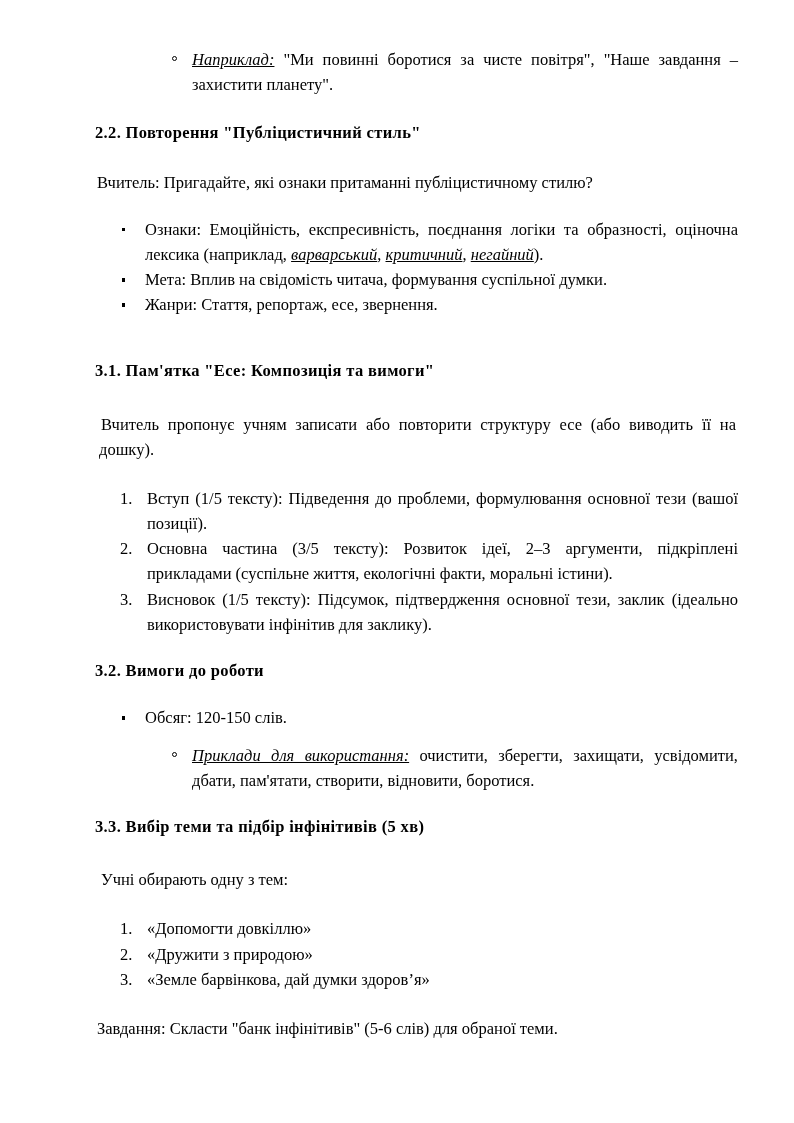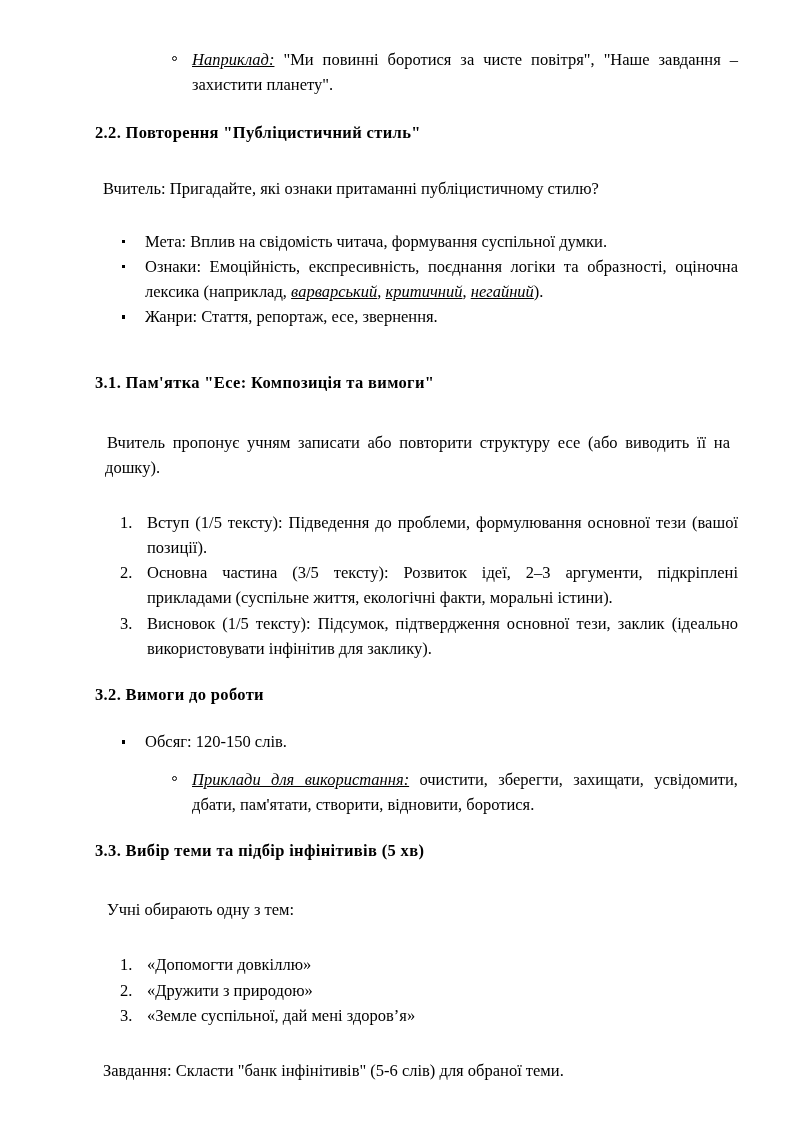"Вчитель: Пригадайте, які ознаки" p.body { margin: 8px -> 2px }
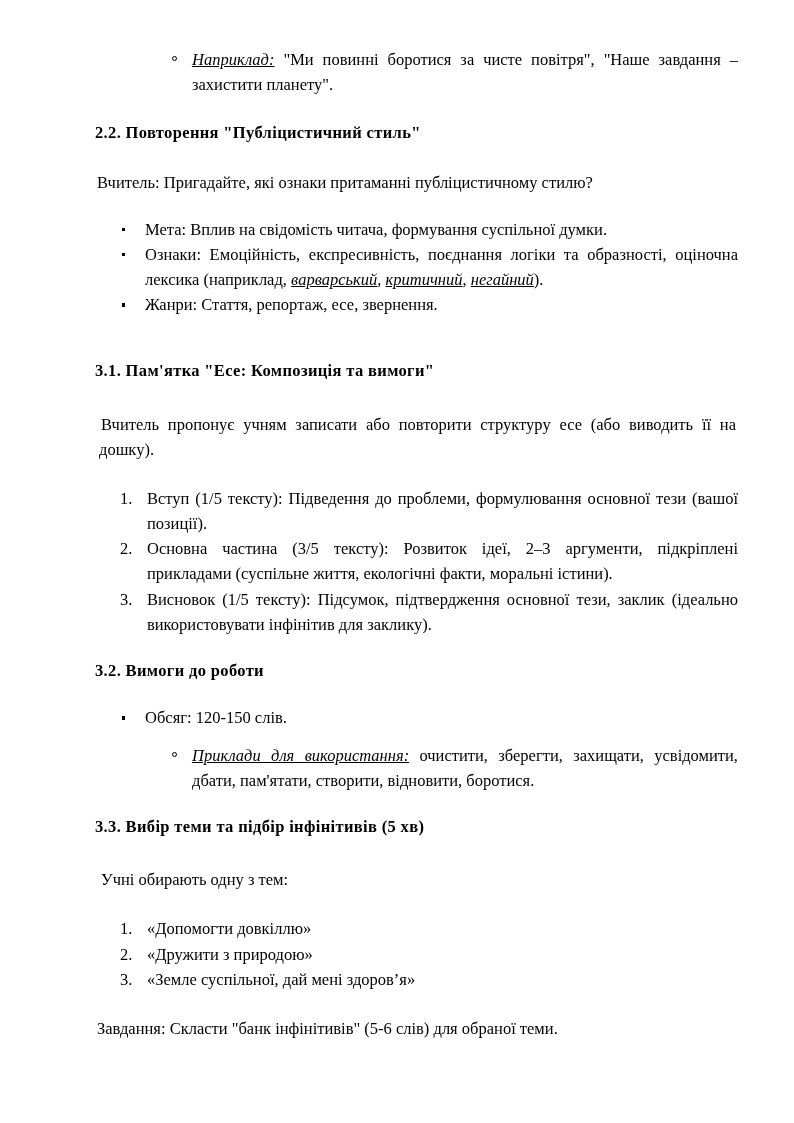"Мета: Вплив на свідомість читача," li.bullet-item { order: before "Ознаки: Емоційність, експресивність," -> after "Ознаки: Емоційність, експресивність," }
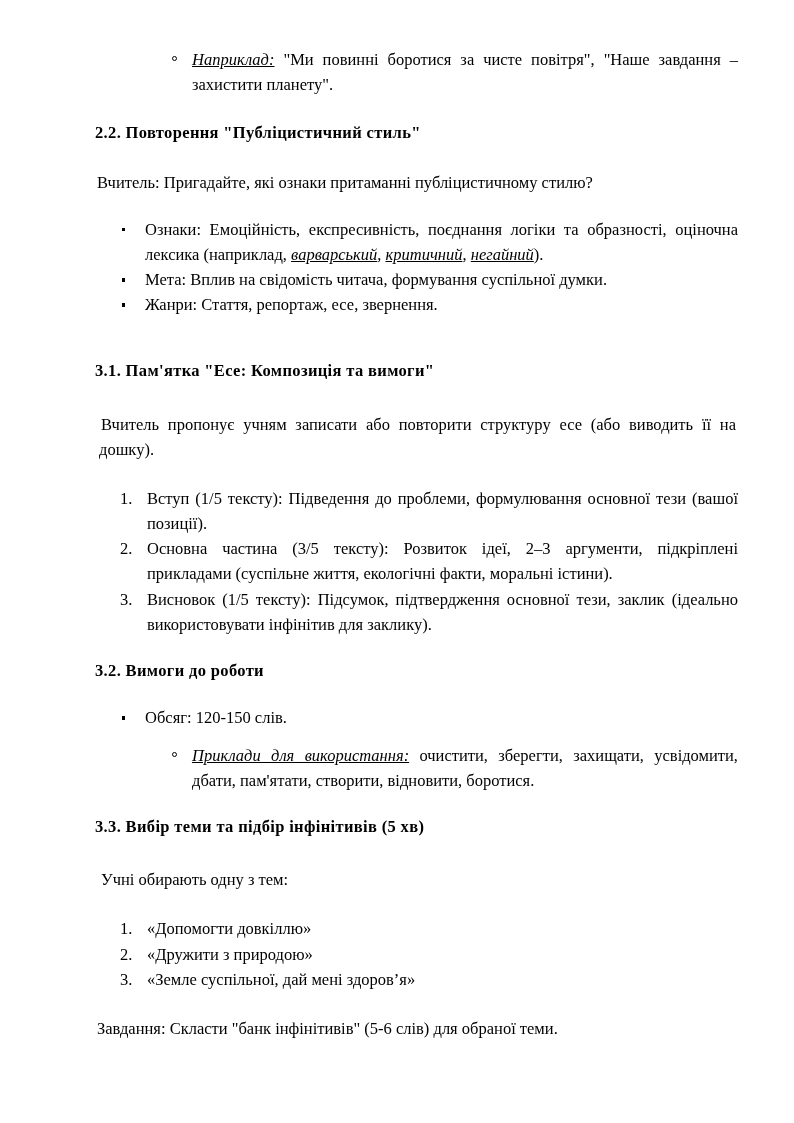"«Земле суспільної, дай мені здоров’я»" span { text: суспільної, дай мені -> барвінкова, дай думки }
